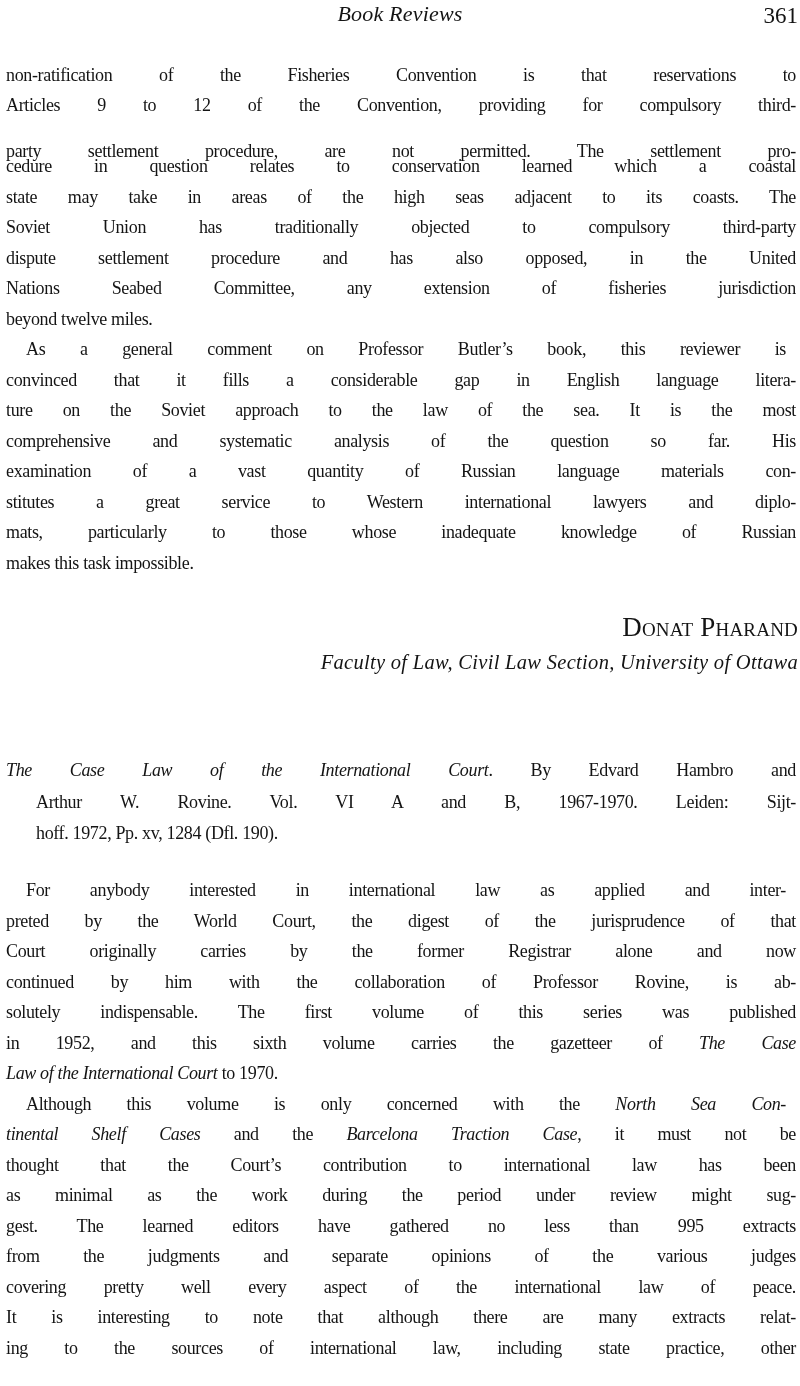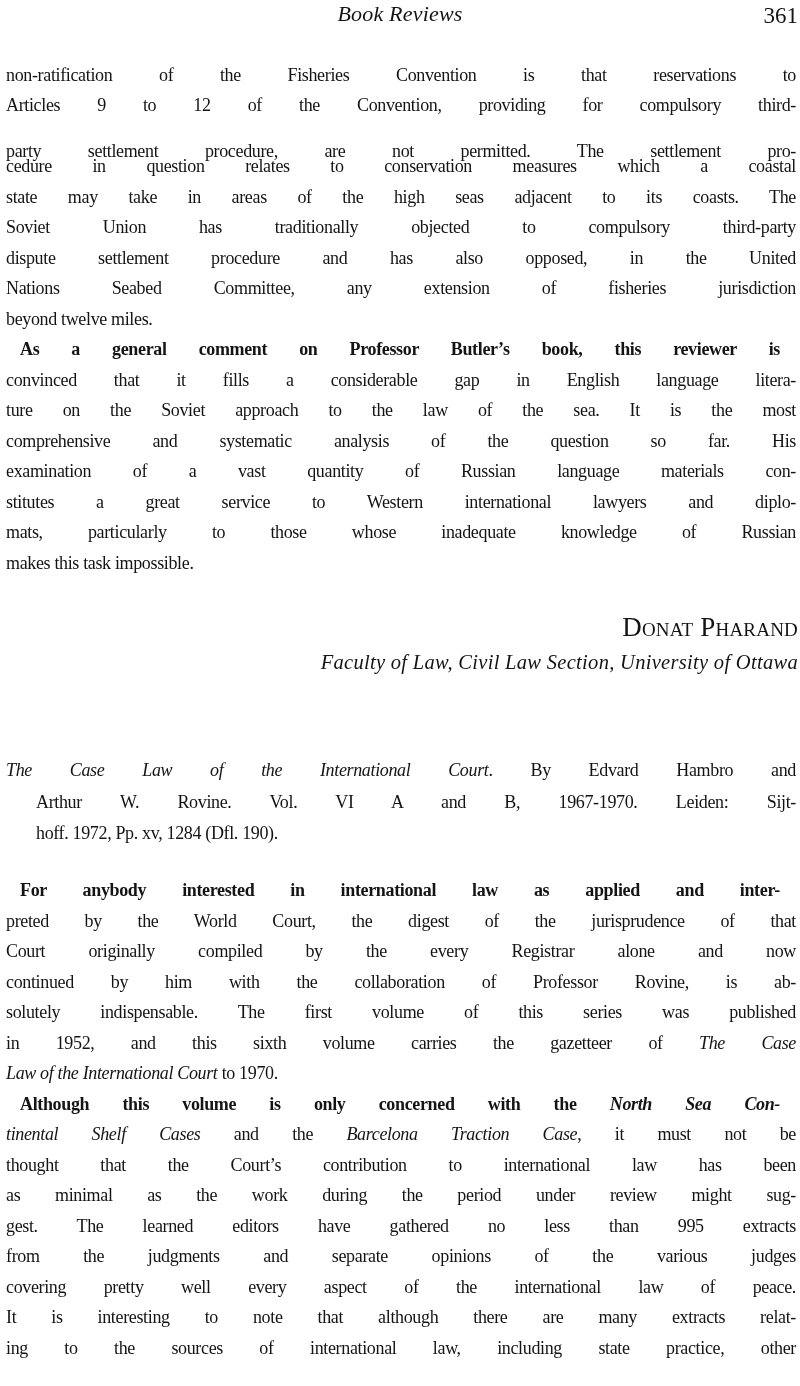"cedure in question relates to" div.line { text: measures -> learned }
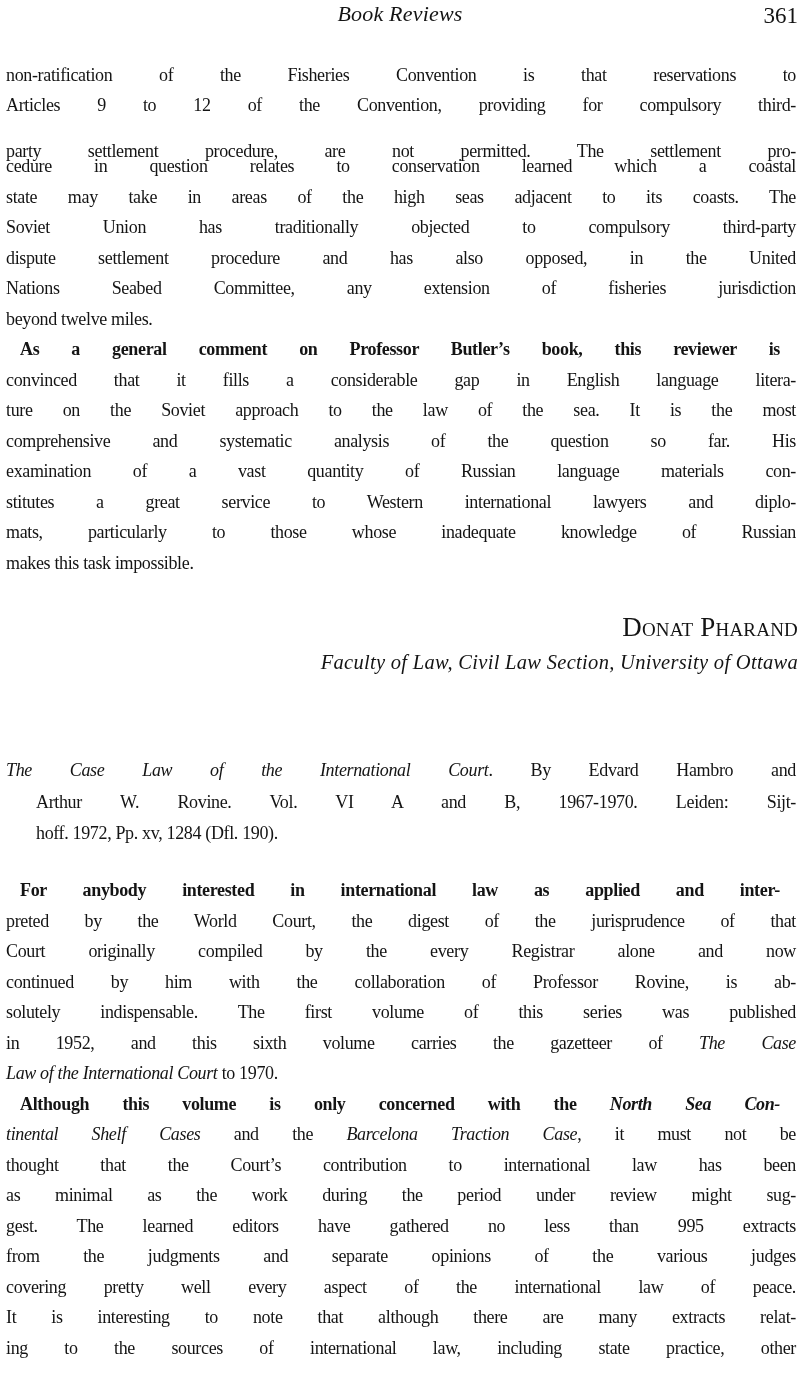"As a general comment on" .line.indent { font-weight: bold -> none; left: 20px -> 26px }
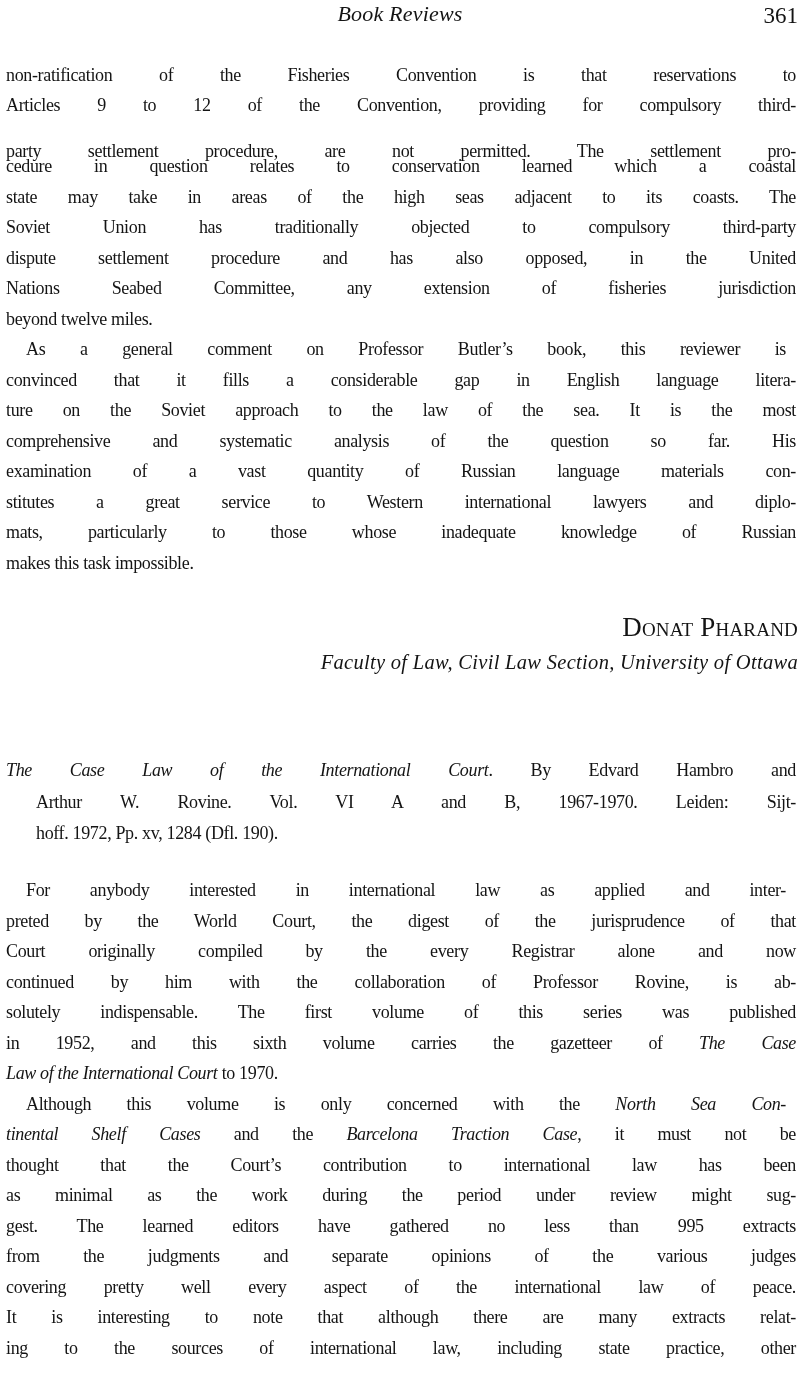"Court originally compiled by the" div.line { text: compiled by the every -> carries by the former }
